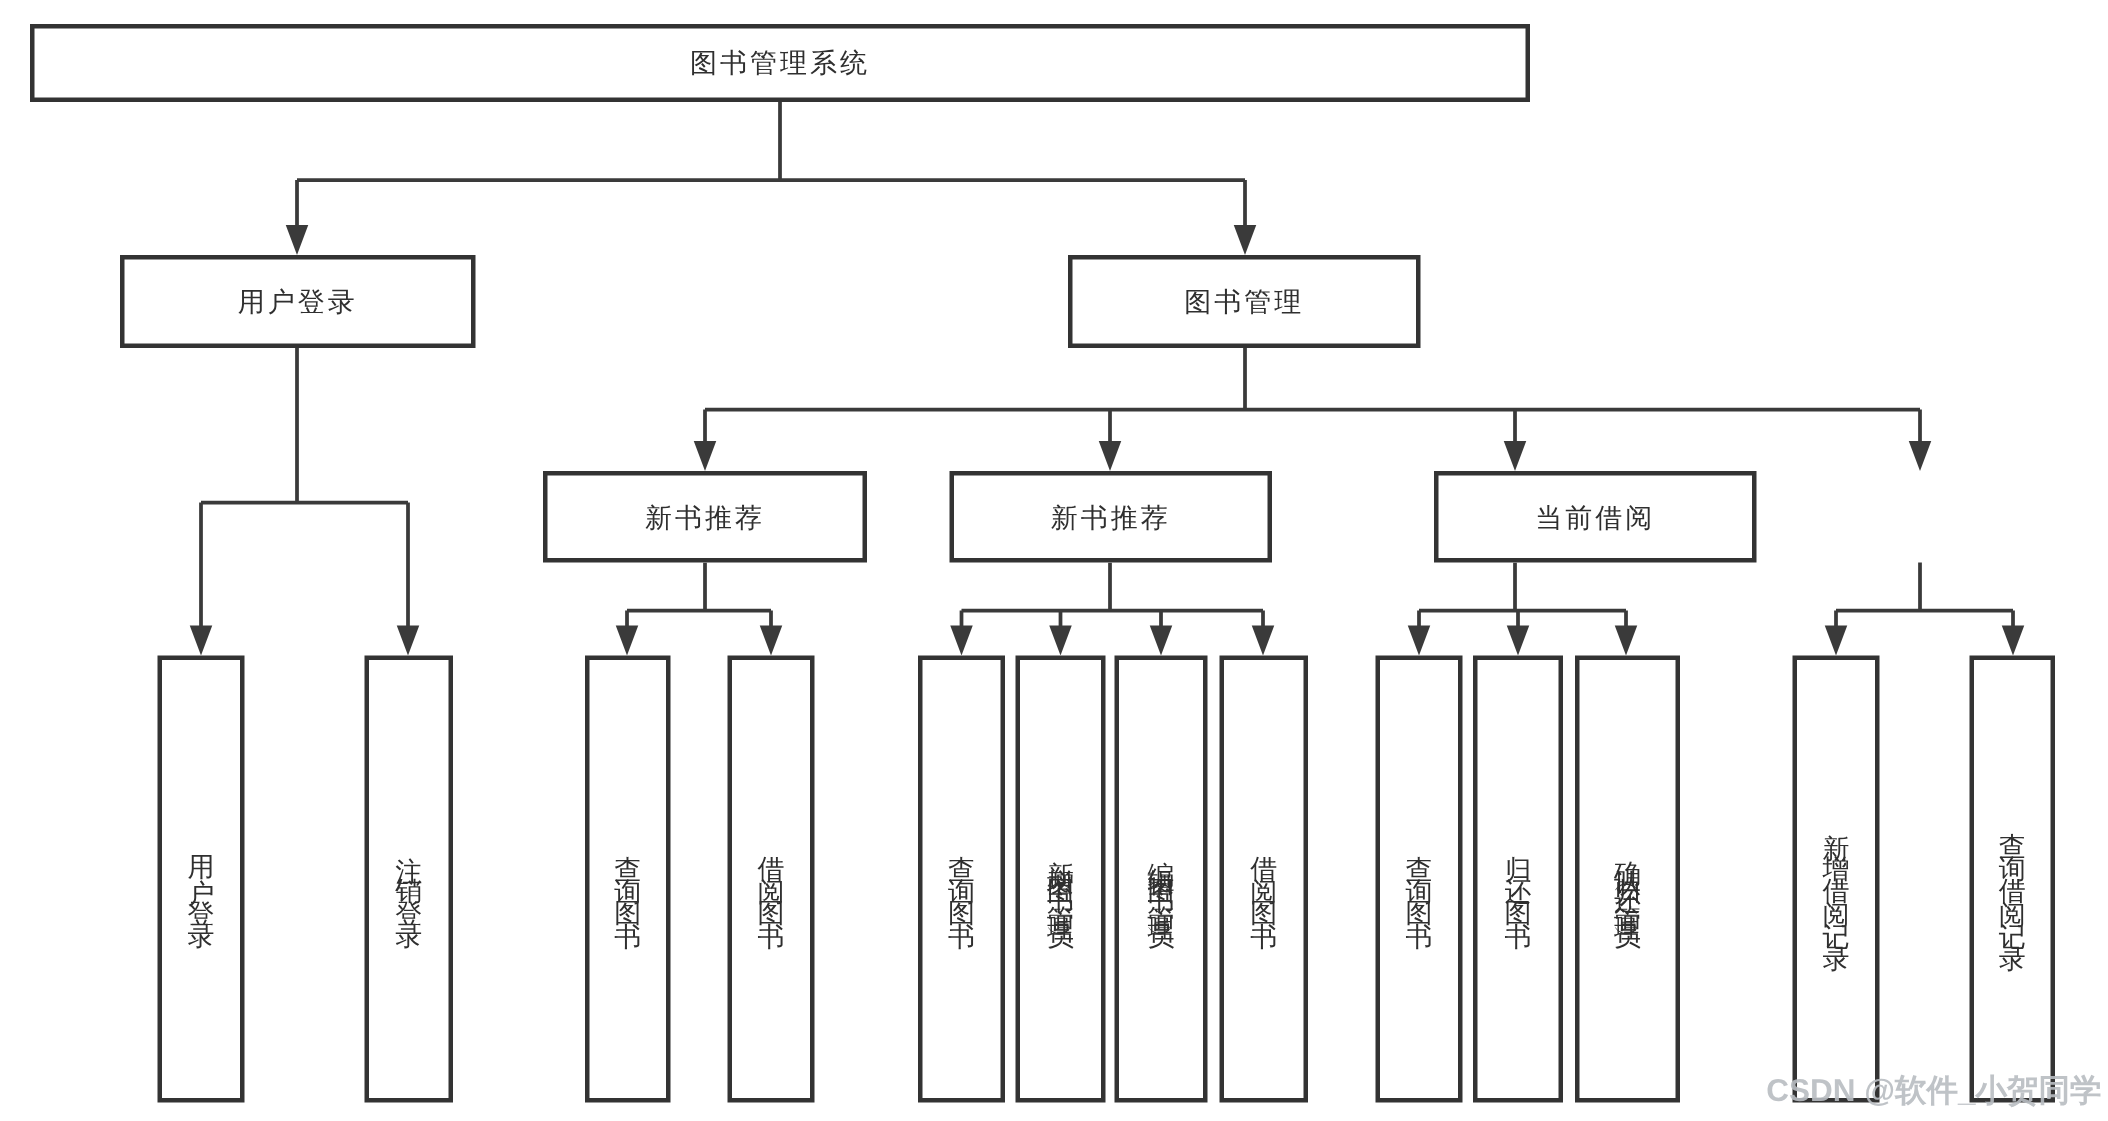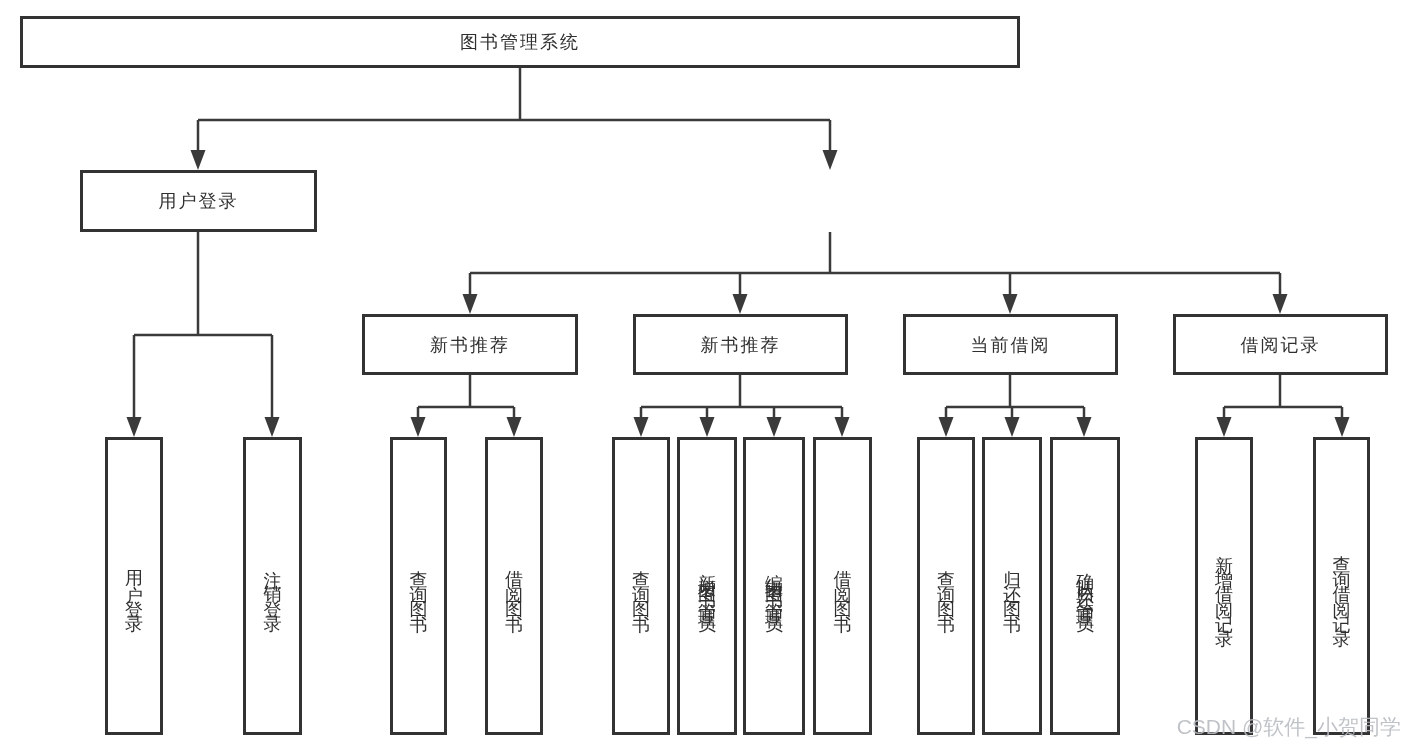"图书管理" div.node { html: none -> <div> <span>图书管理</span> </div> }
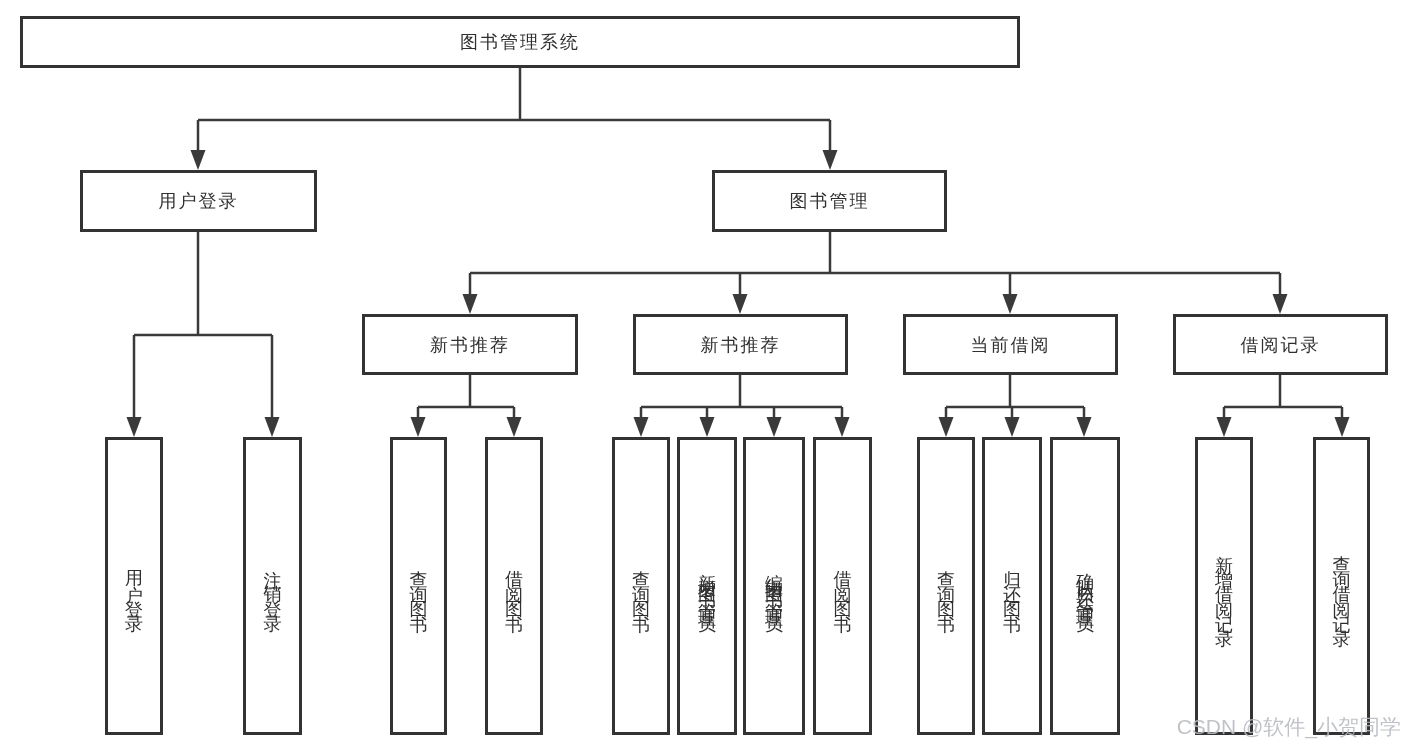"当前借阅" div.node { left: 903px -> 956px }
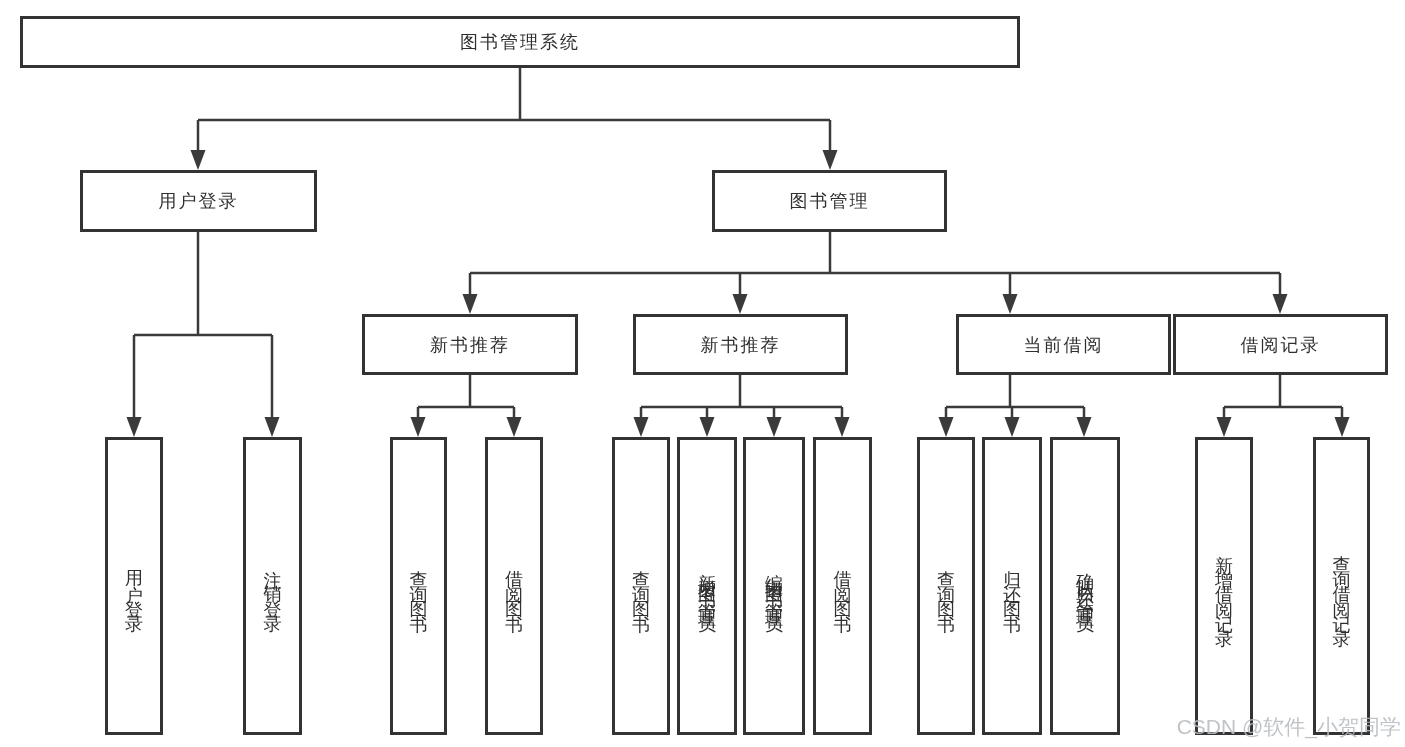"借阅记录" div.node { html: <div> <span>借阅记录</span> </div> -> none }
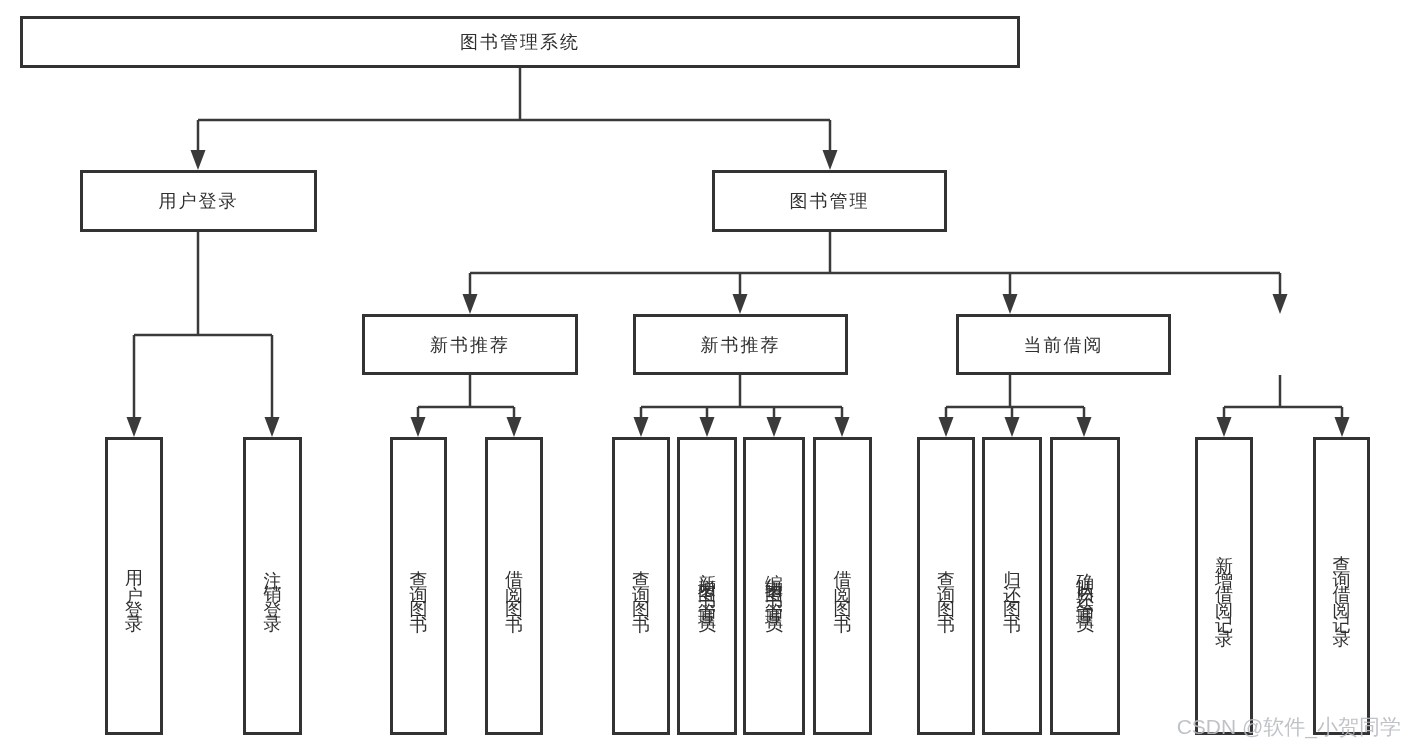"CSDN @软件_小贺同学" .watermark { font-weight: none -> bold }
